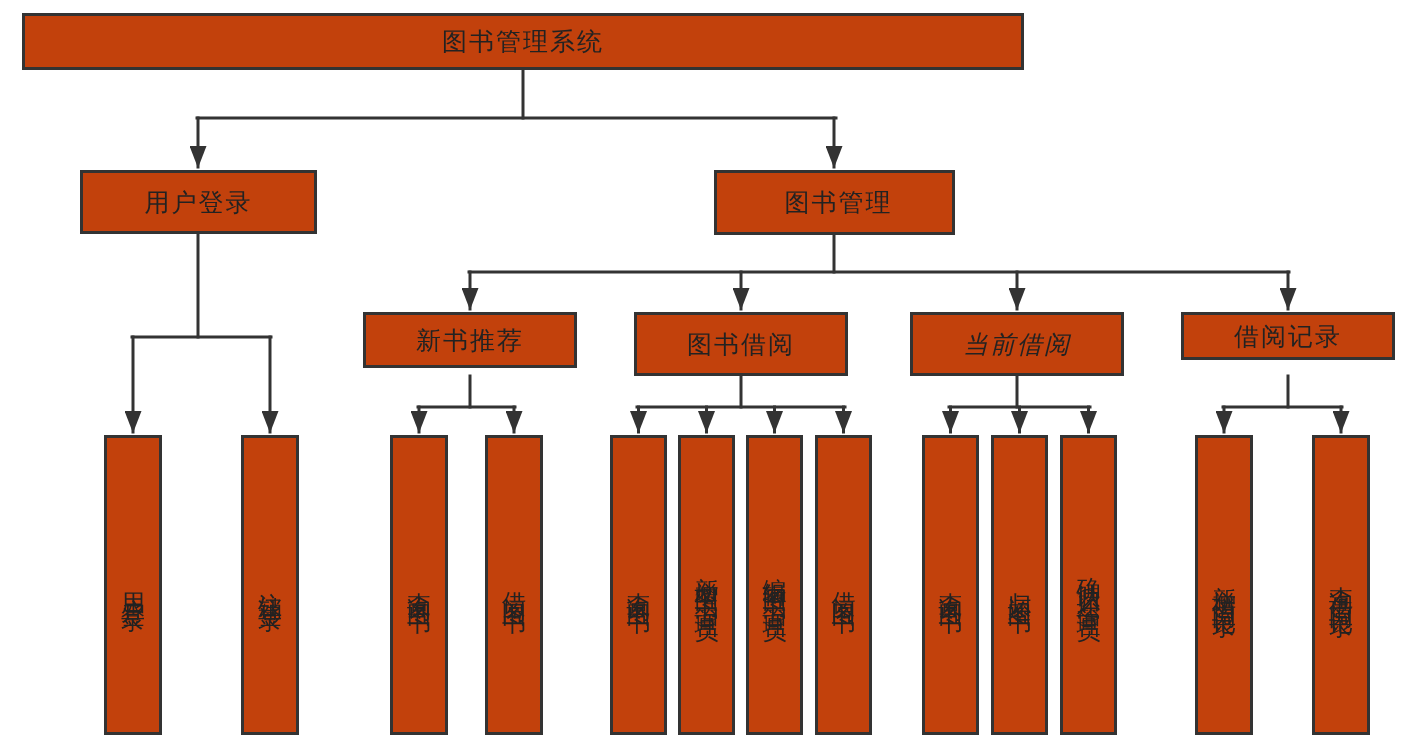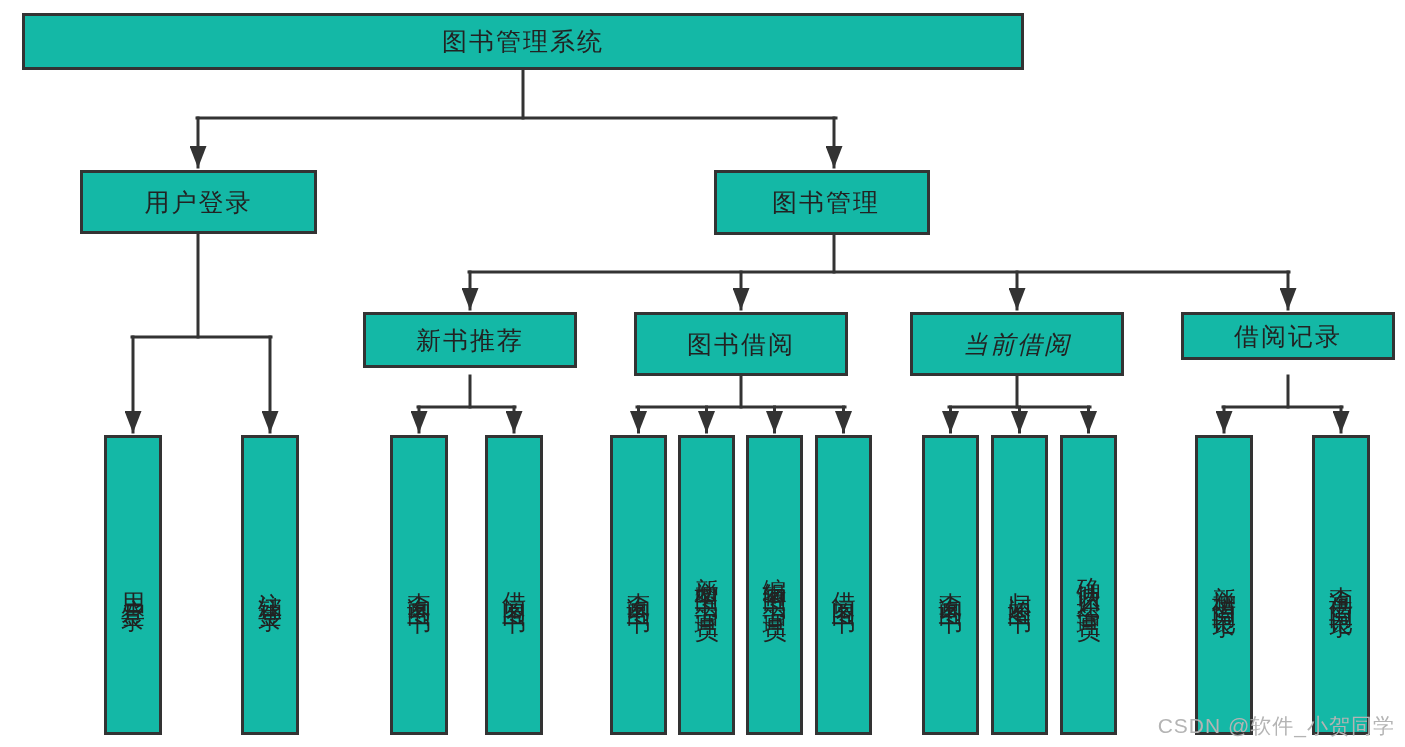"图书管理系统" .node { background: #14b8a6 -> #c2410c }
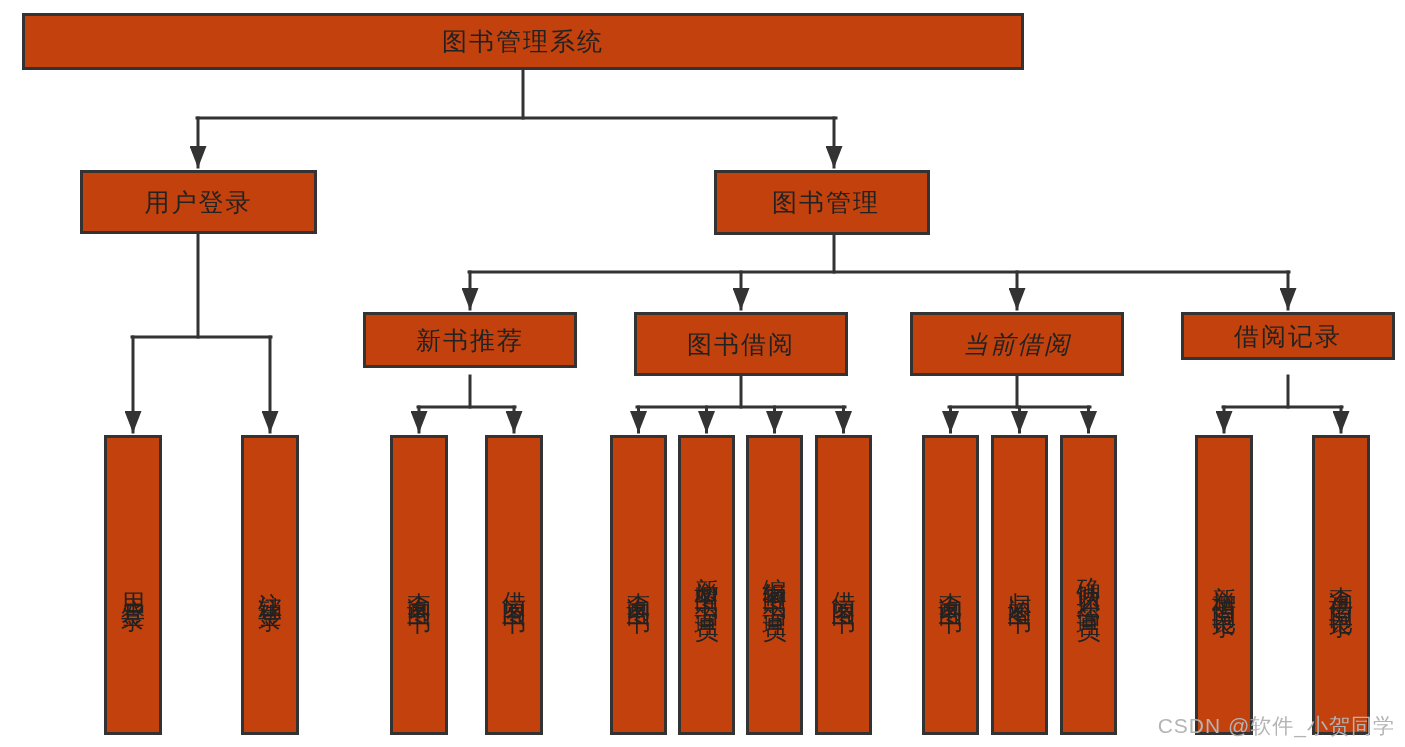"图书管理" #bm { width: 216px -> 241px }
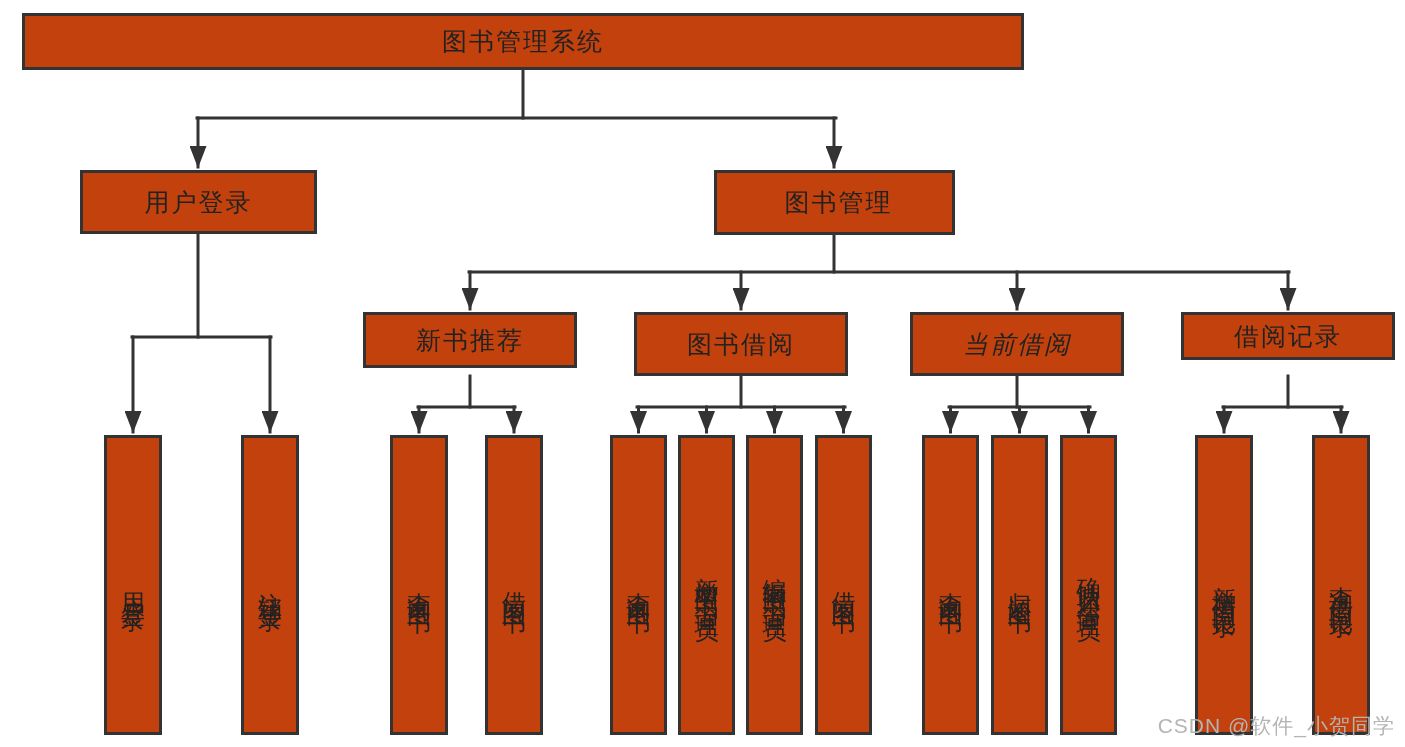"CSDN @软件_小贺同学" div.watermark { html: <div>CSDN @软件_小贺同学</div> -> none }
